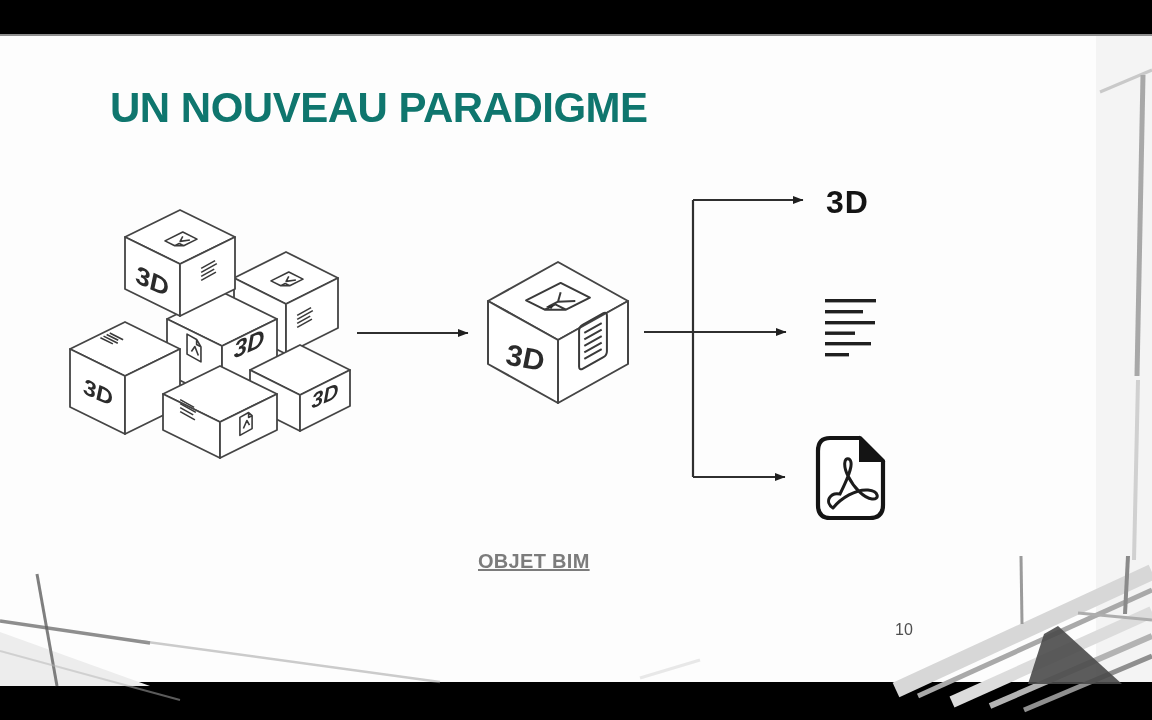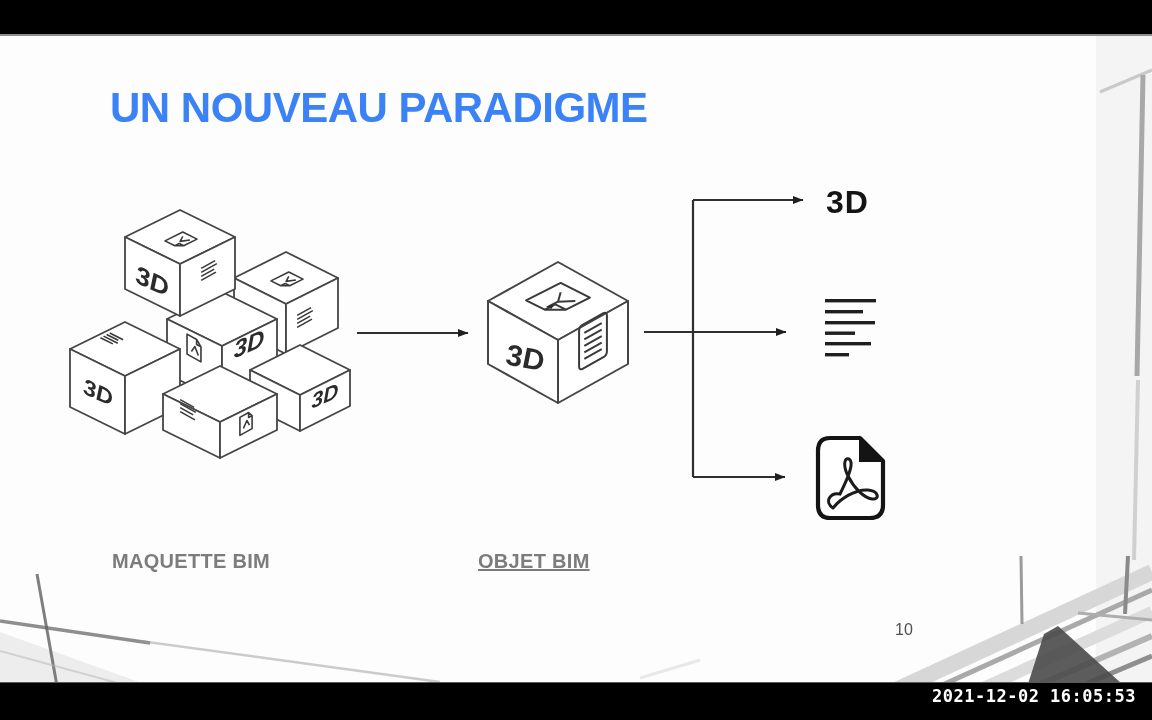"UN NOUVEAU PARADIGME" .title { color: #3b82f6 -> #0f766e }
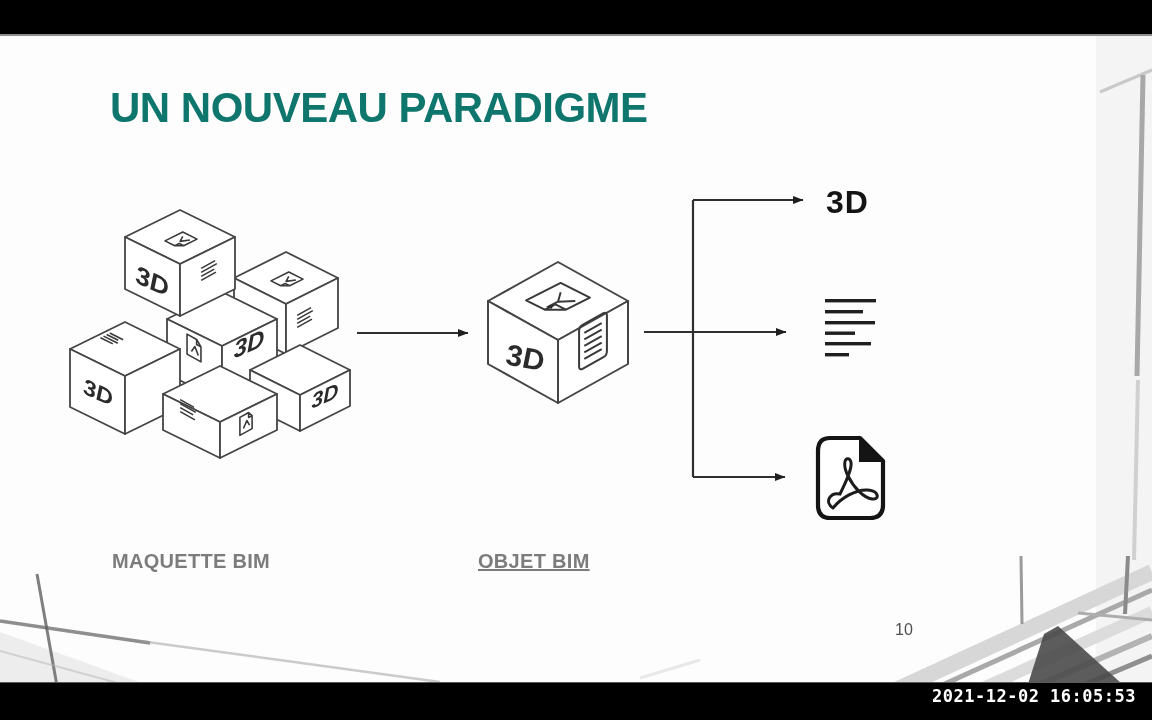"MAQUETTE BIM" div.lbl { html: <div>MAQUETTE BIM</div> -> none }
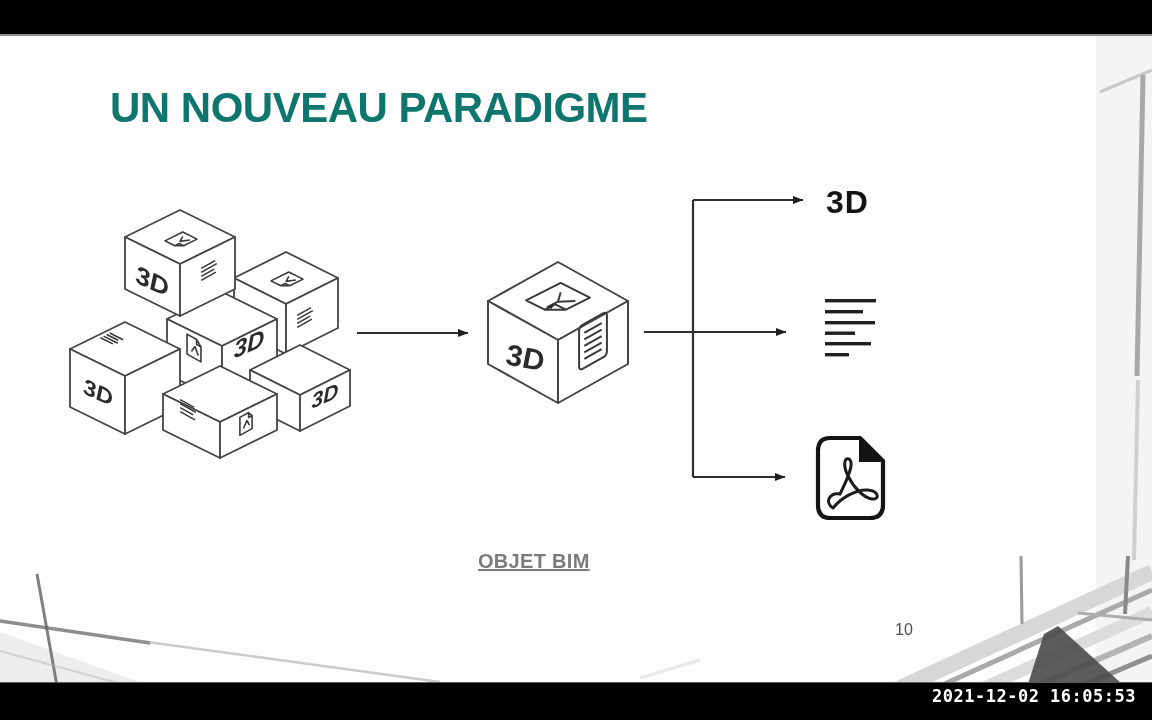"2021-12-02 16:05:53" div.bar-bottom { html: <div> <span>2021-12-02 16:05:53</span> </div> -> none }
